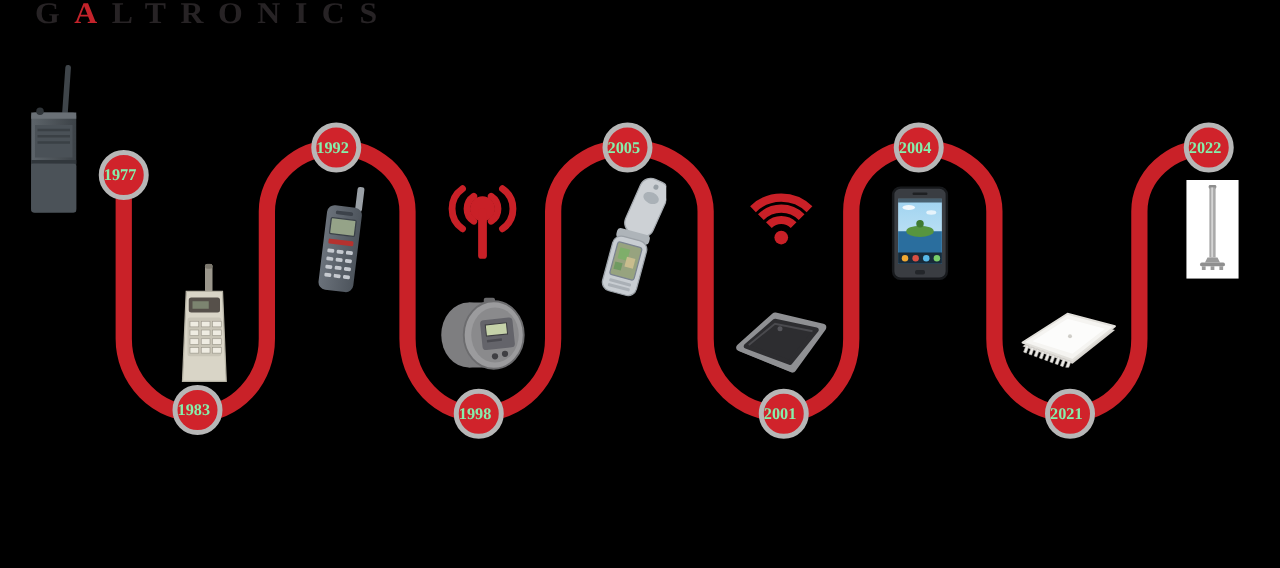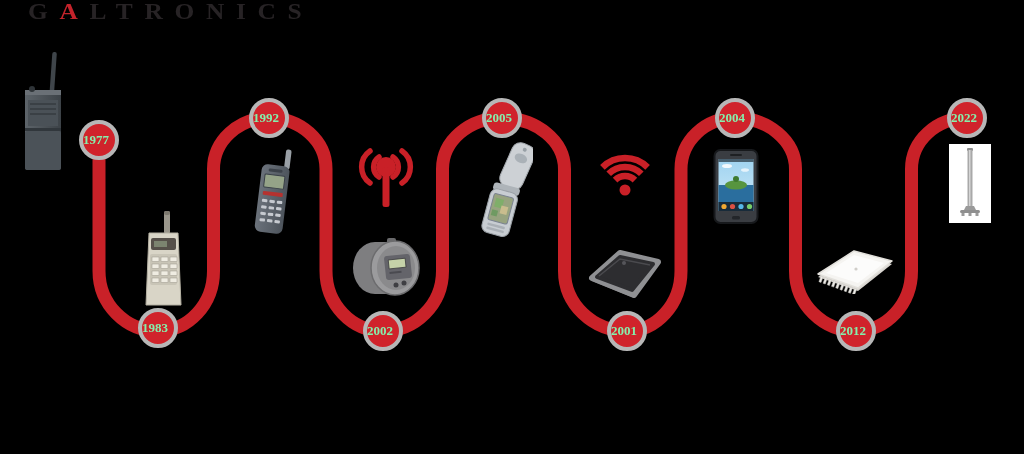"2002" div.badge { text: 2002 -> 1998 }
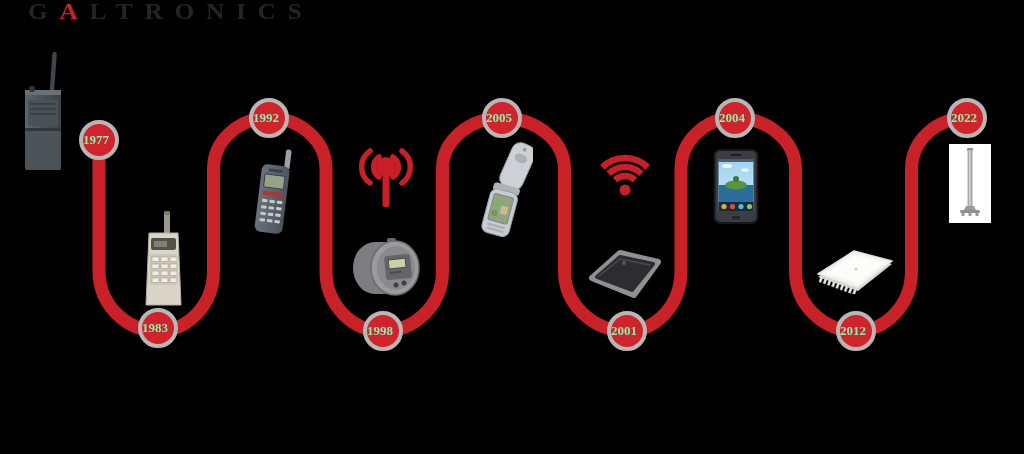"2012" div.badge { text: 2012 -> 2021 }
